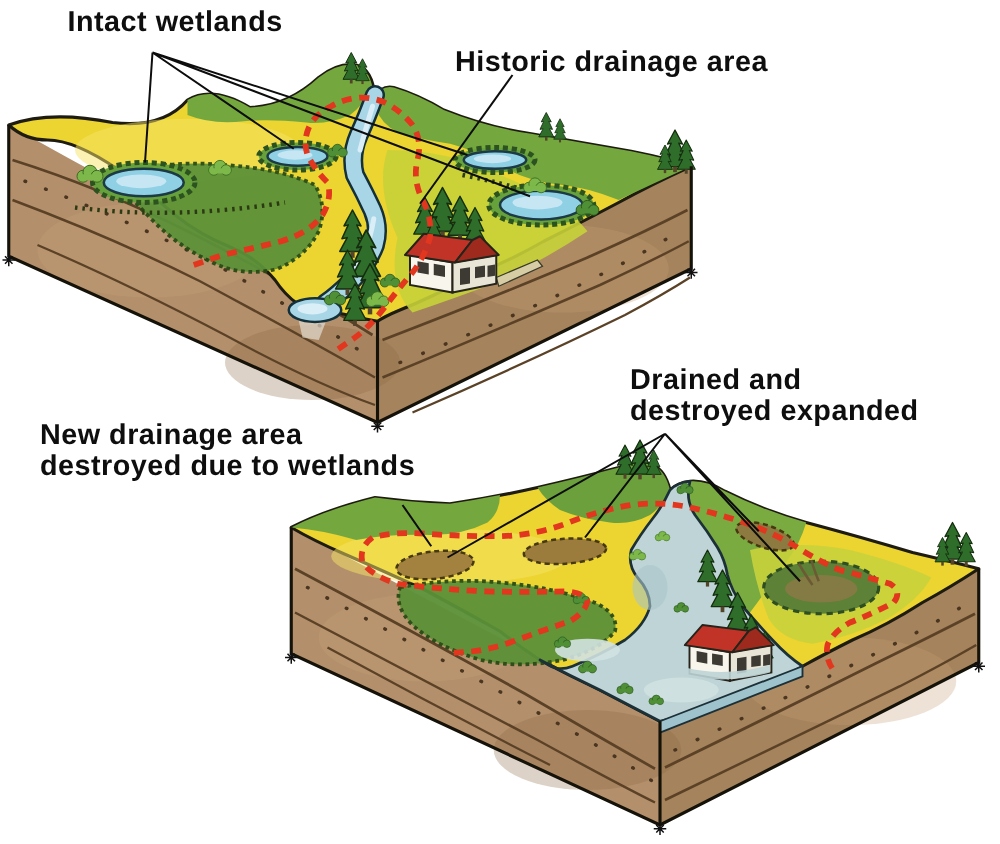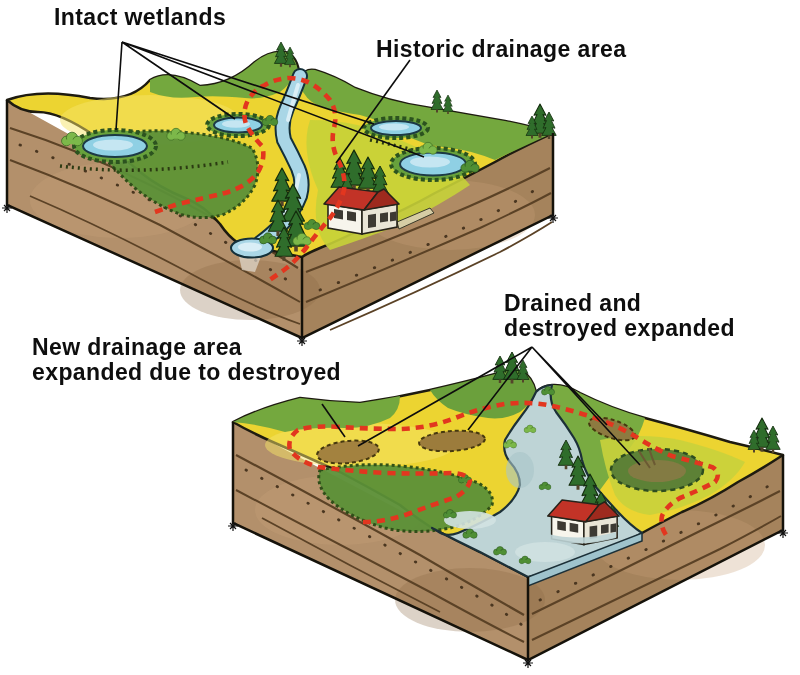"Historic drainage area" div.lbl { left: 376px -> 364px }
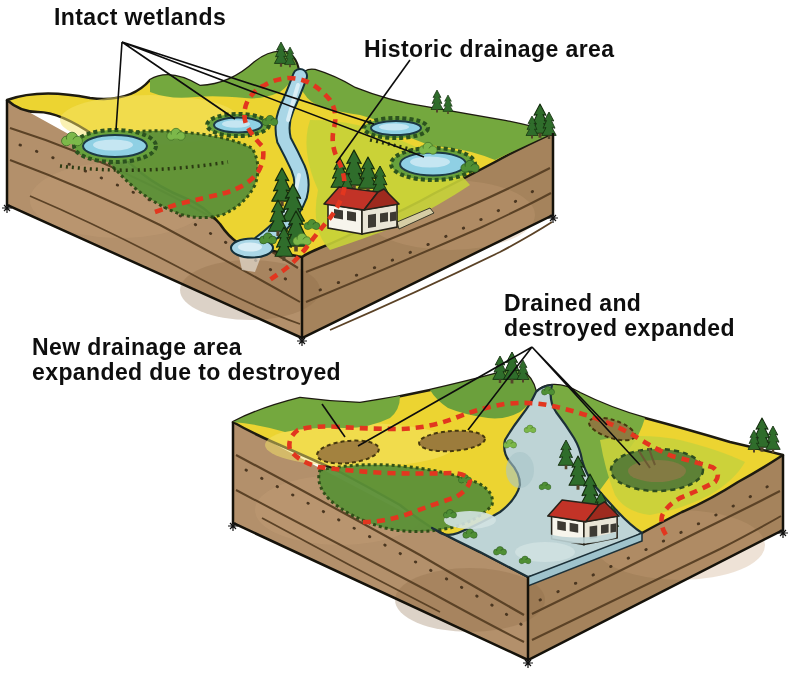"expanded due to destroyed" div { text: expanded due to destroyed -> destroyed due to wetlands }
